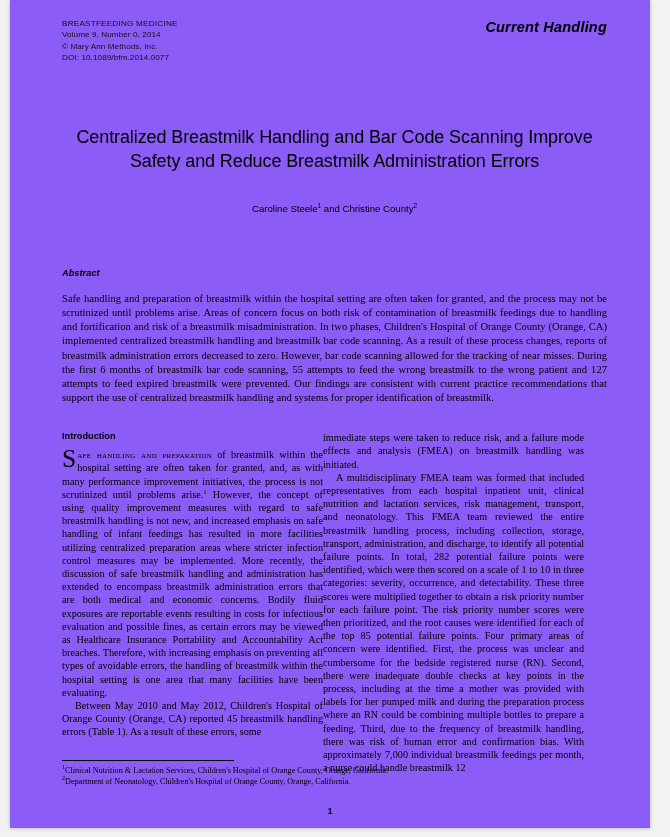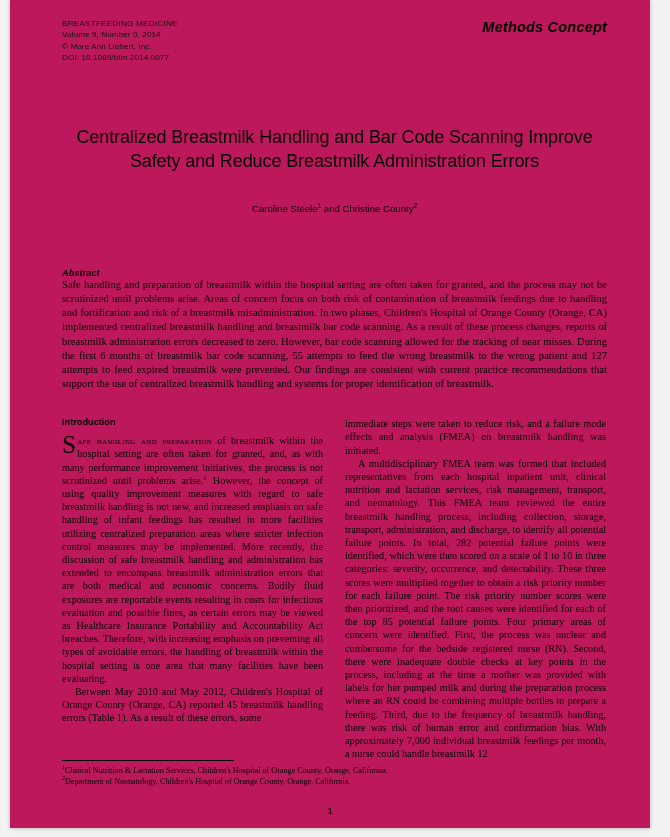"BREASTFEEDING MEDICINE" .page { background: #be185d -> #8b5cf6 }
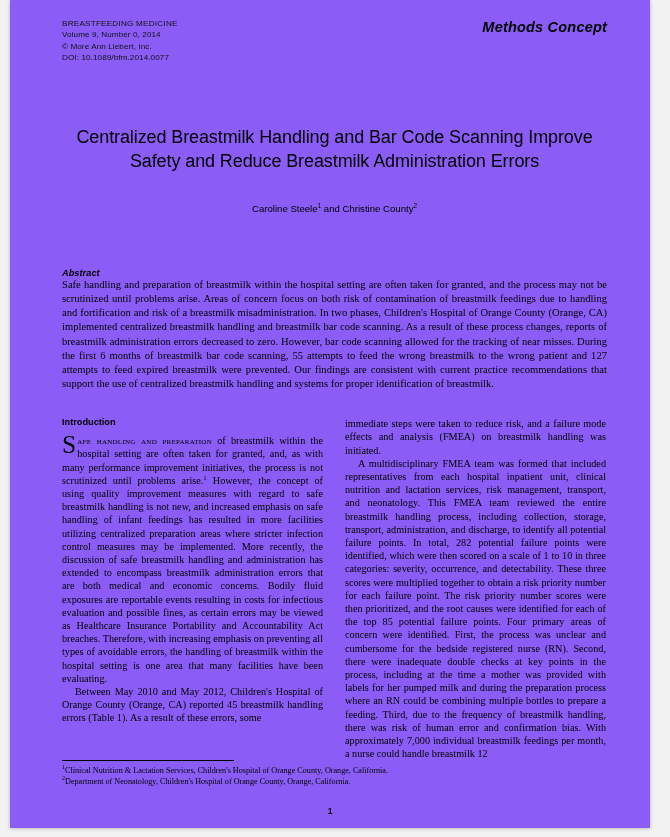"Methods Concept" div.section-kicker { text: Methods Concept -> Current Handling }
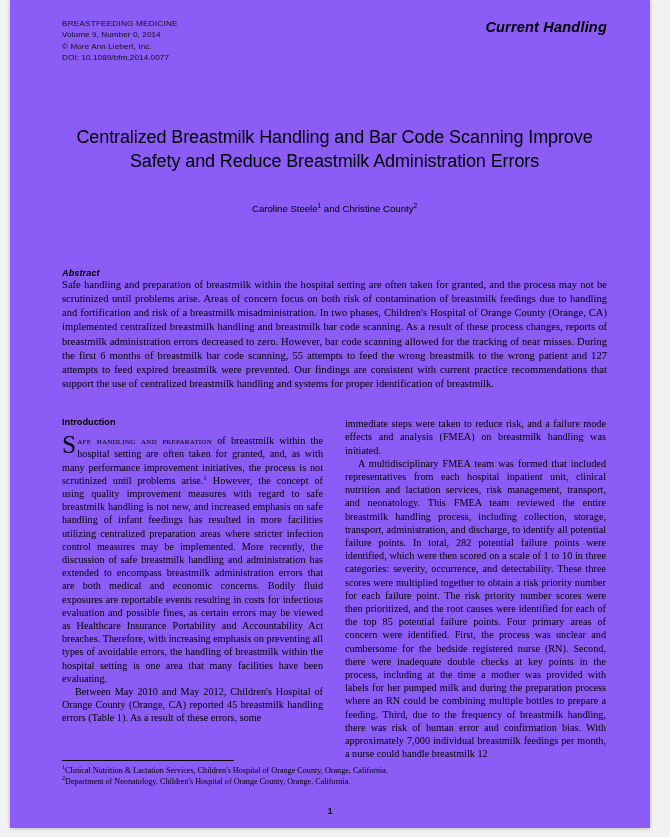"© More Ann Liebert, Inc." div { text: More Ann Liebert -> Mary Ann Methods }
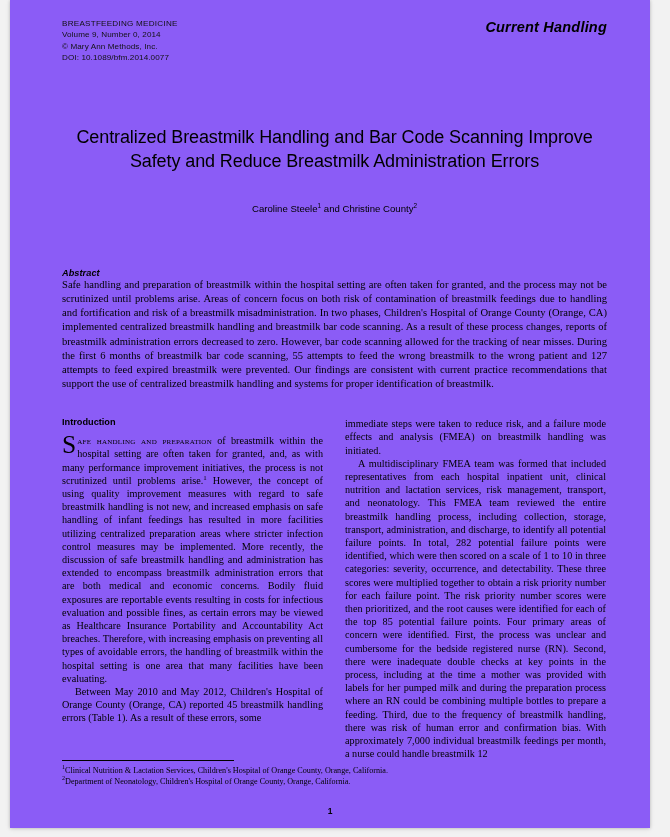"Safe handling and preparation of" .abstract-body { margin-top: none -> 14px }
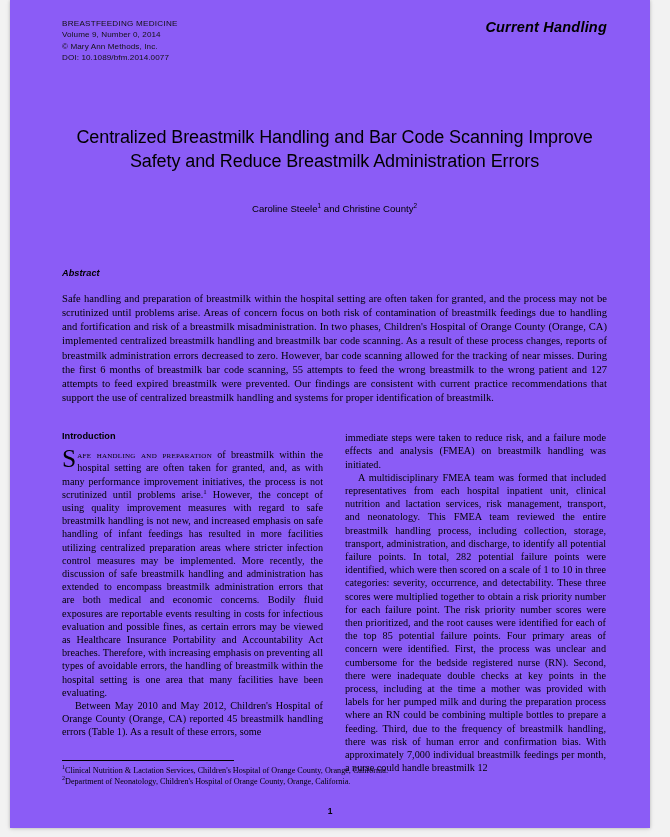"Introduction" .columns { gap: 22px -> none }
